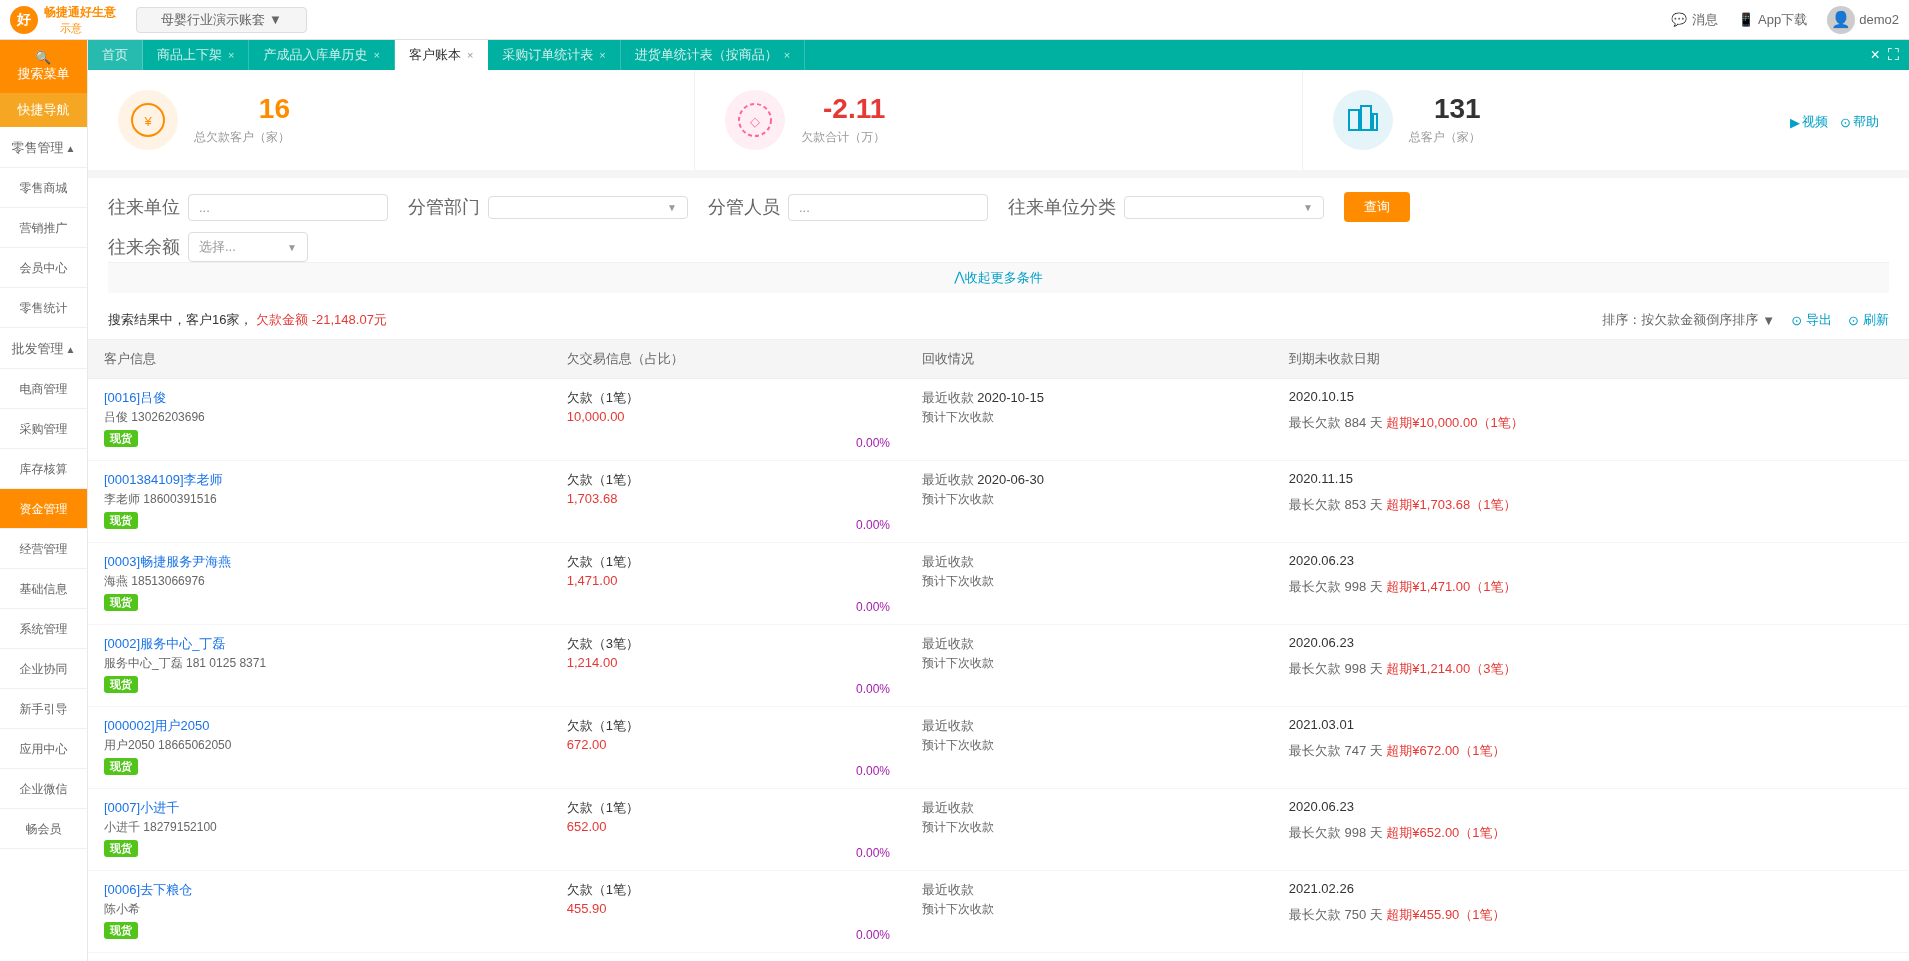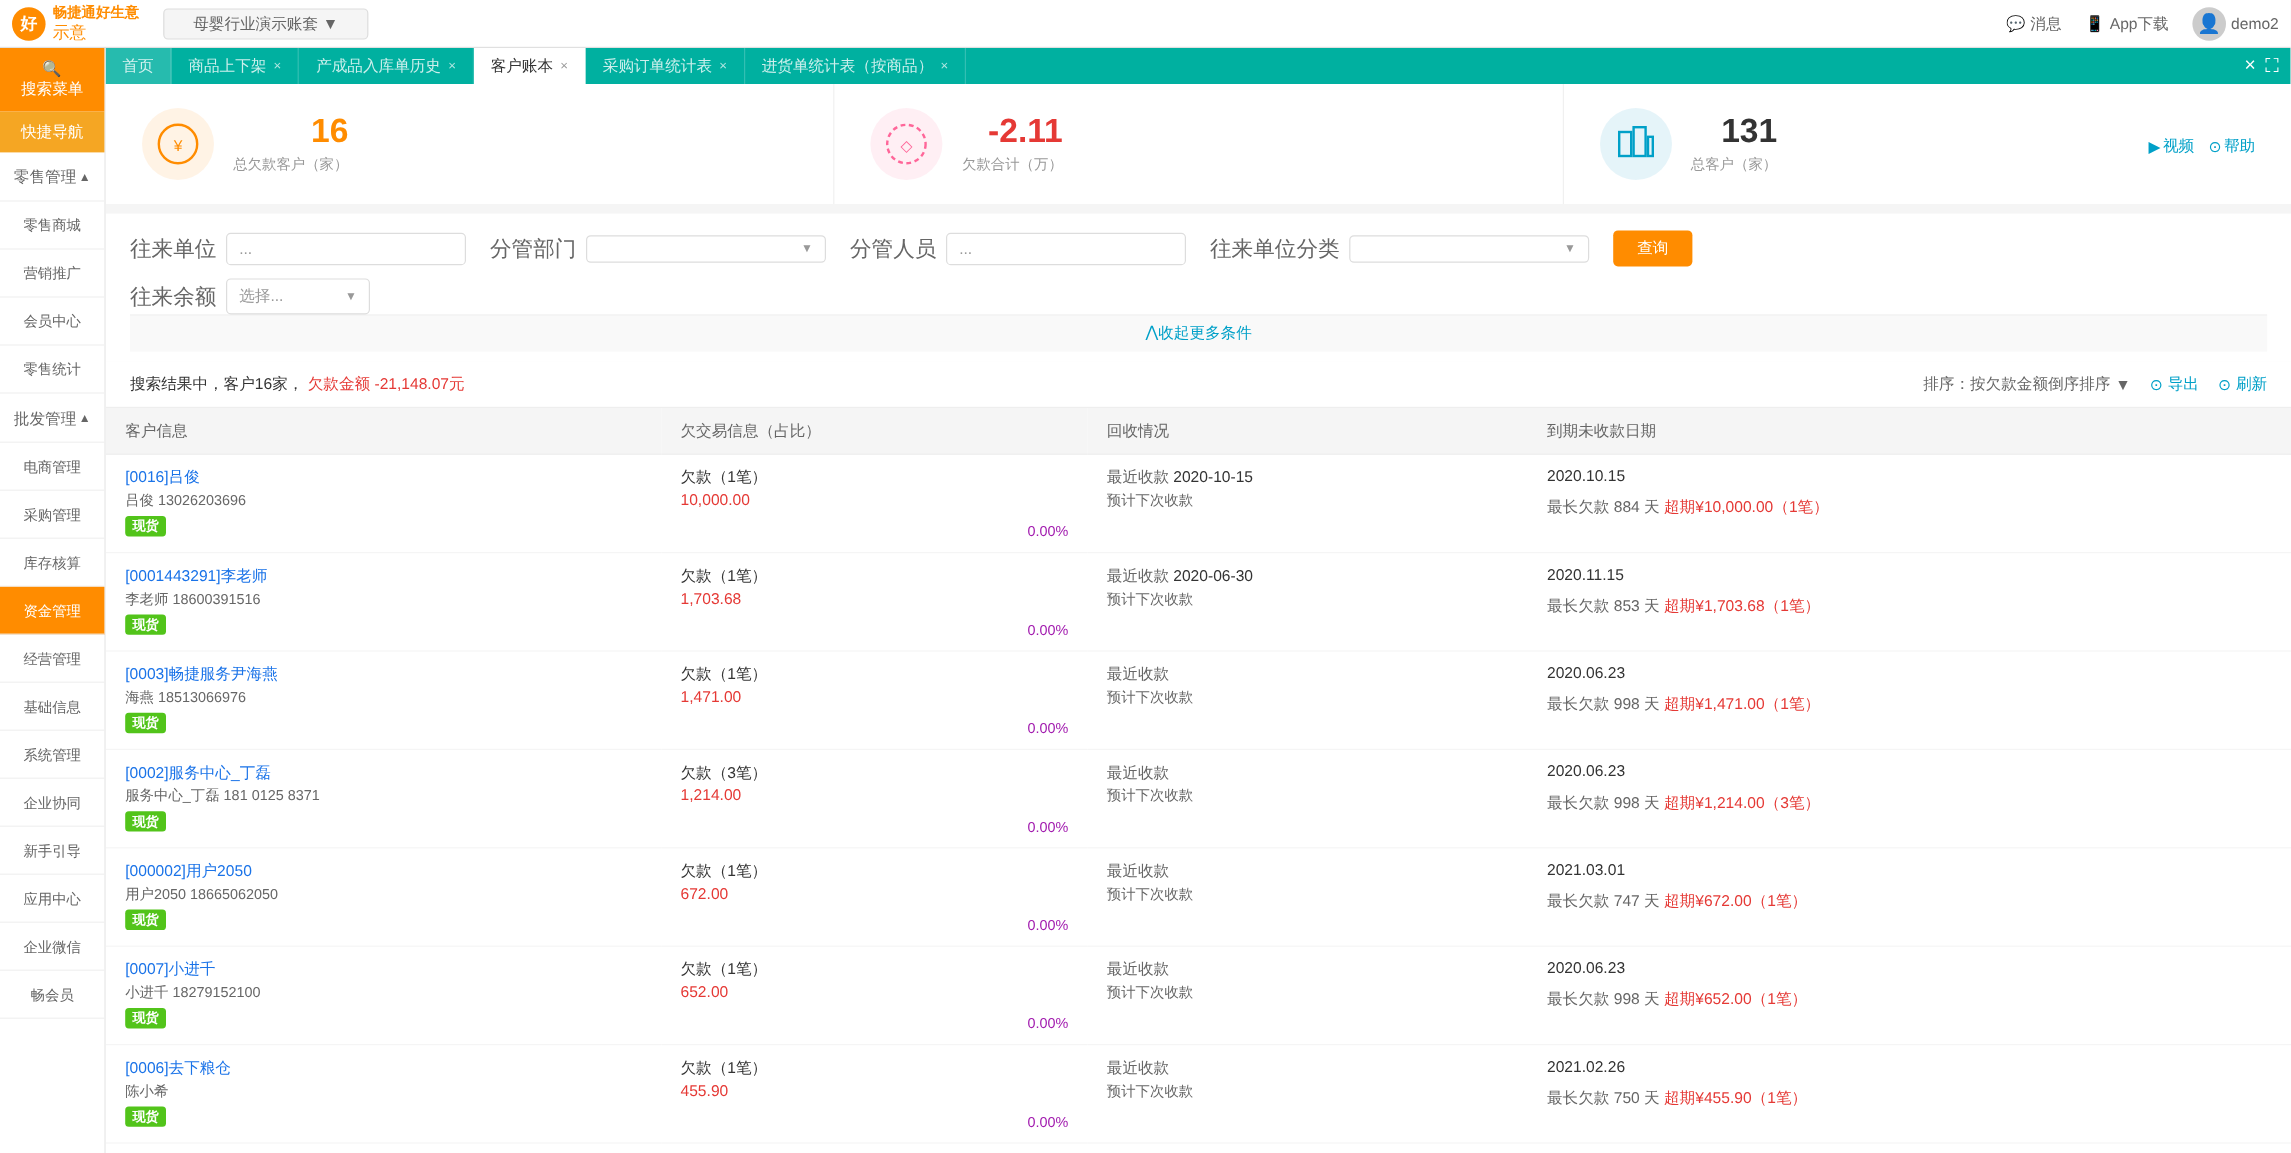"示意" span { font-size: 14px -> 11px; margin-left: none -> 16px }
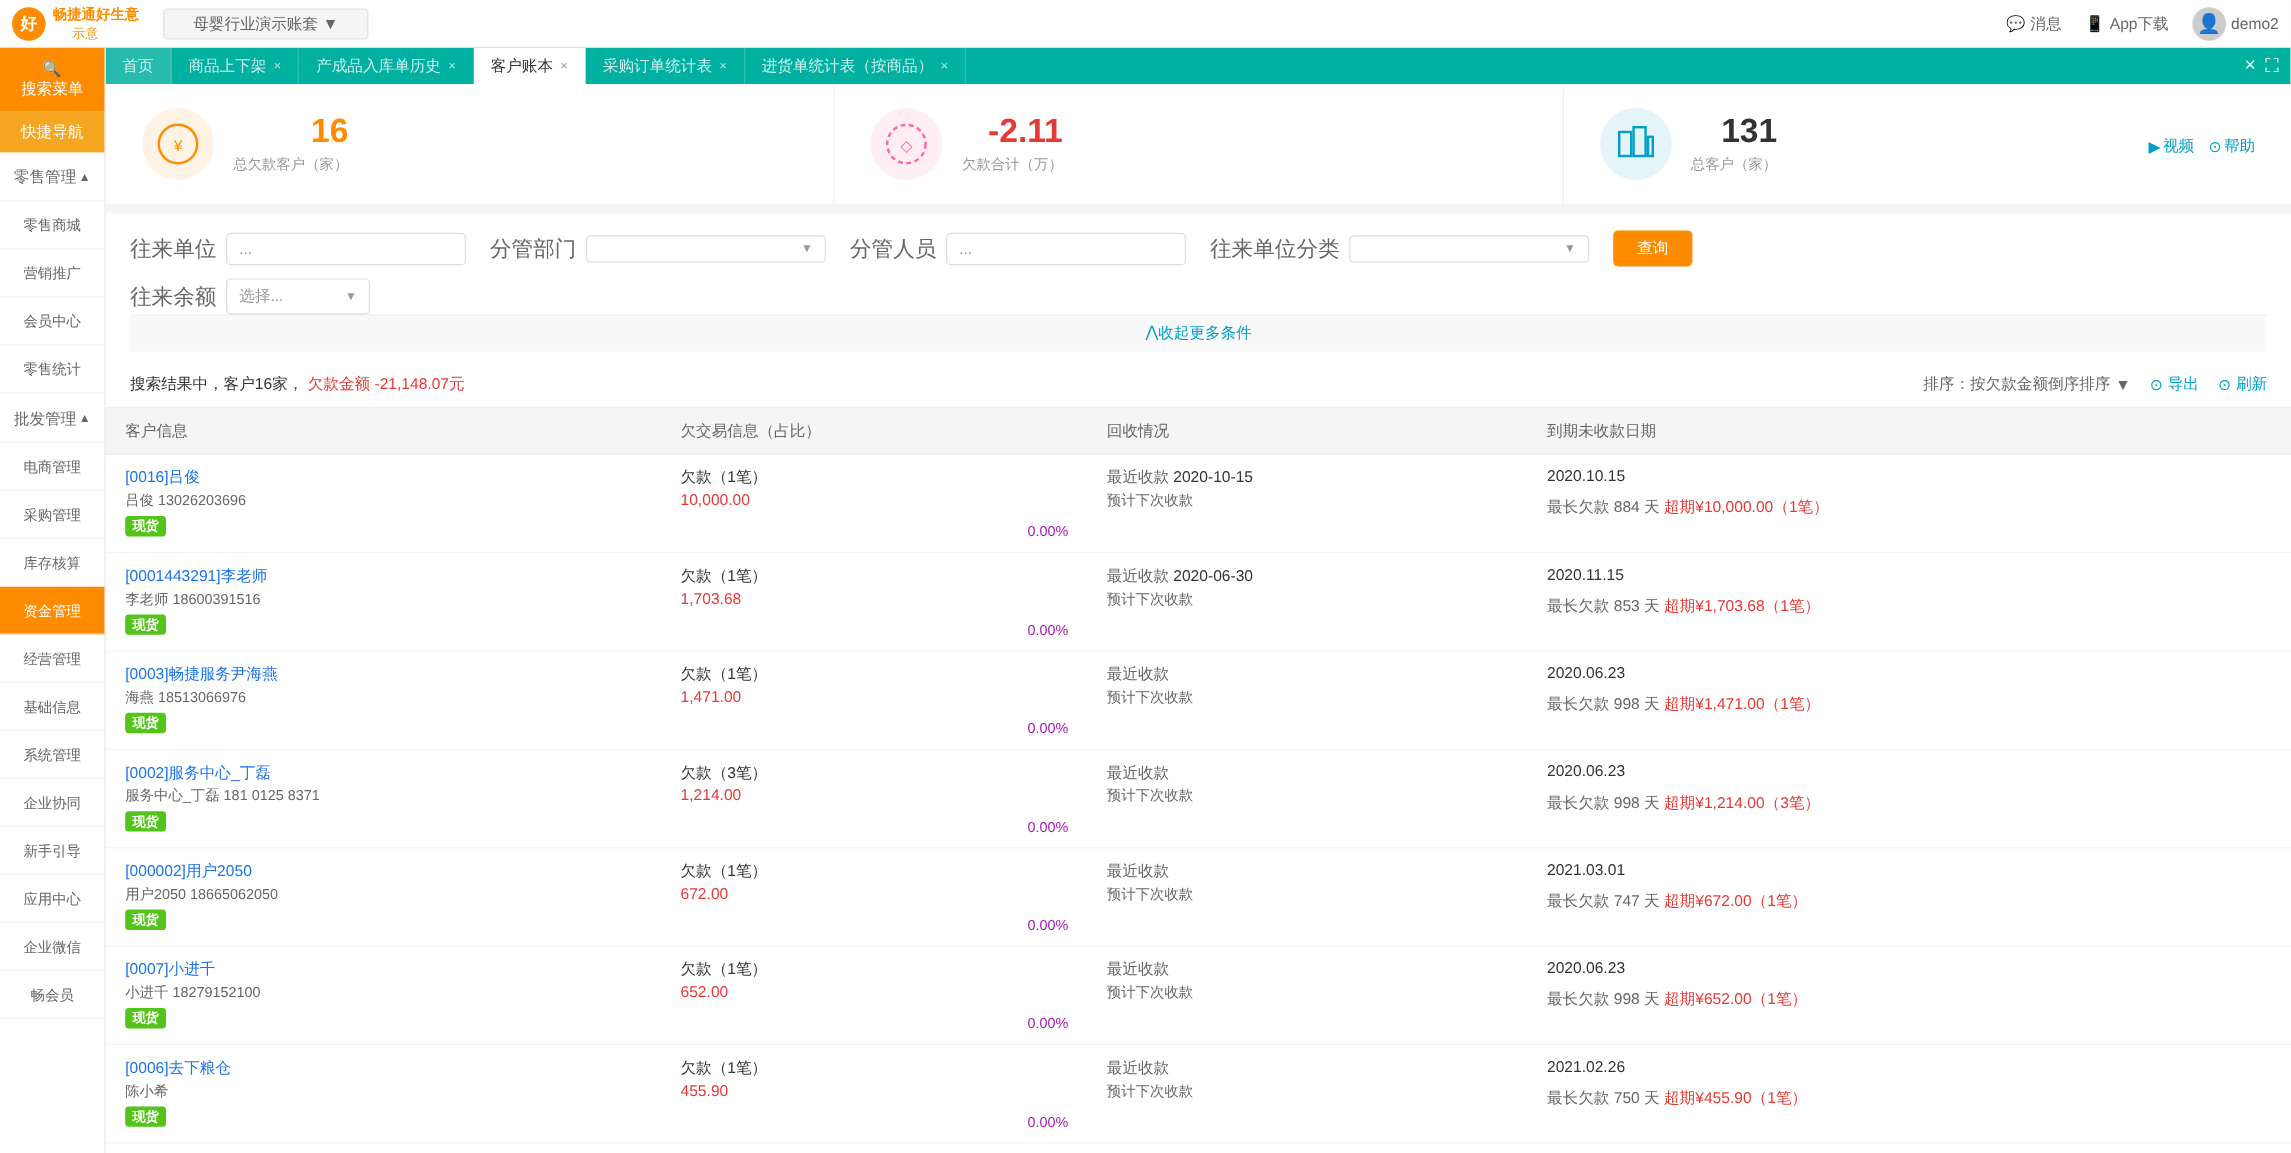"[0001443291]李老师" div.customer-name { text: 0001443291 -> 0001384109 }
